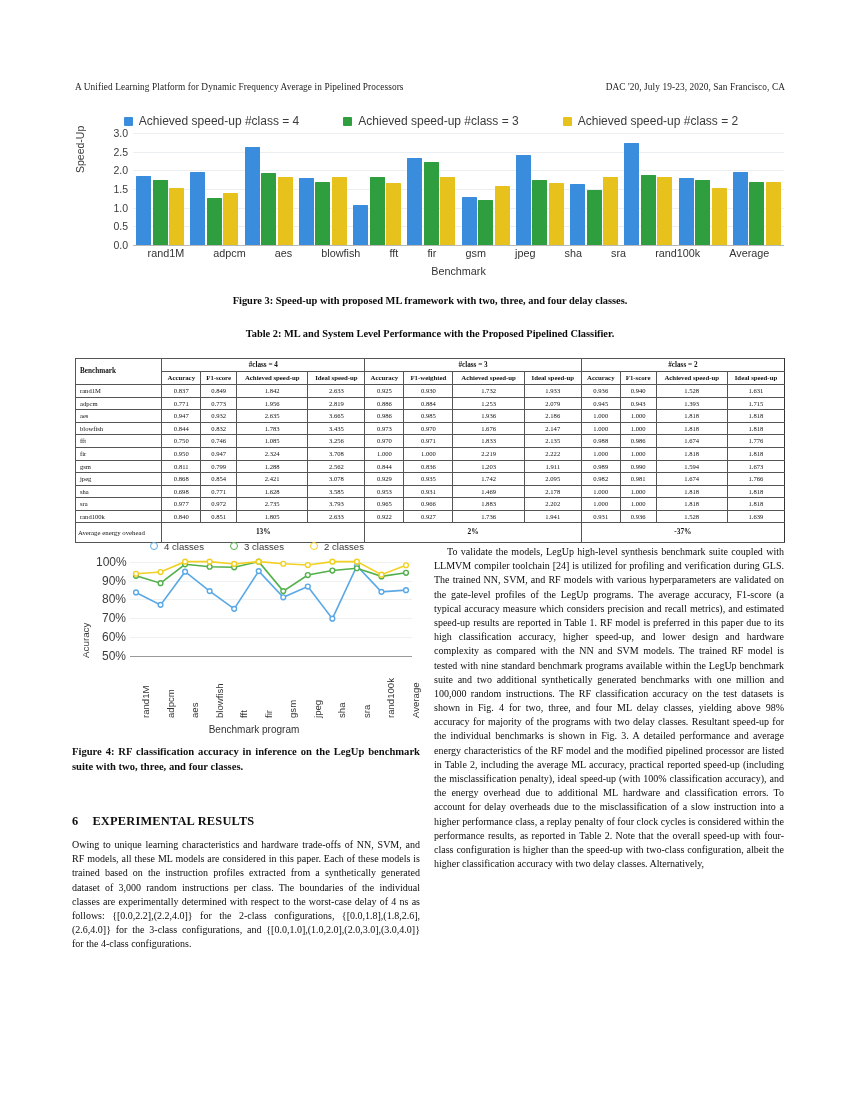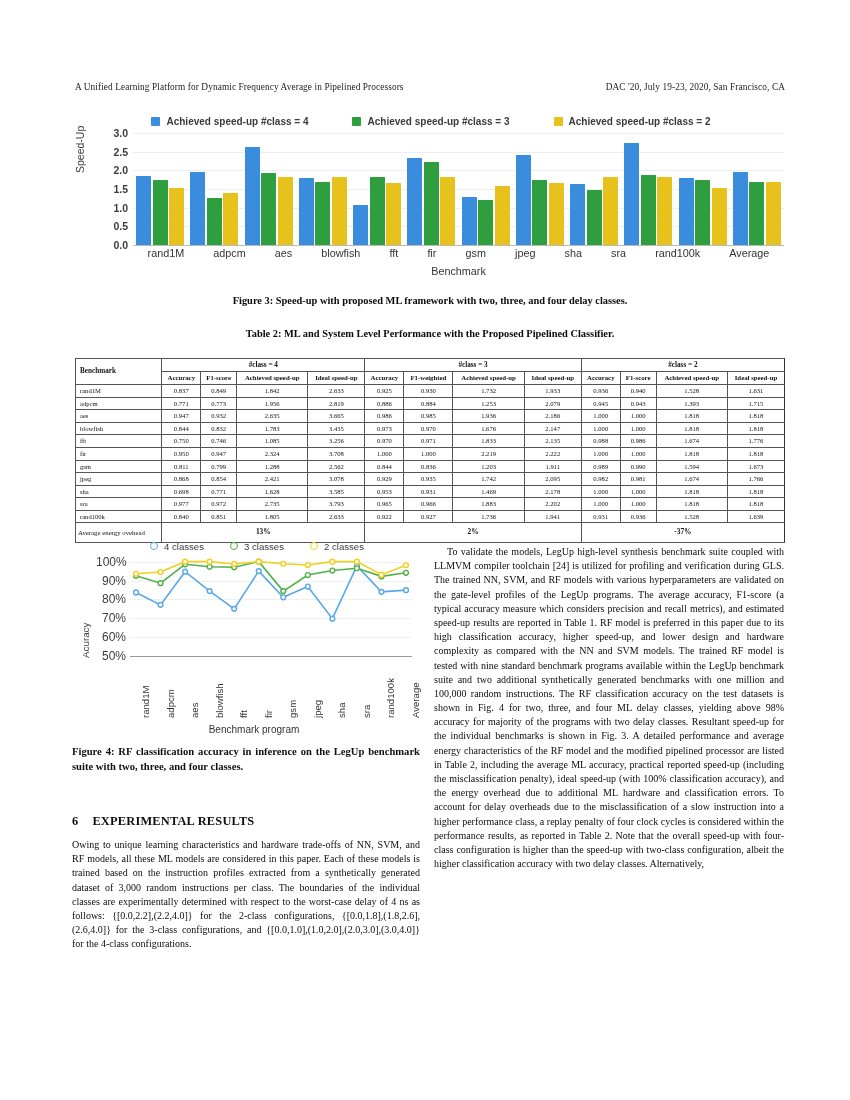"Achieved speed-up #class = 4" .fig3-legend { font-size: 10px -> 12px; font-weight: bold -> none }
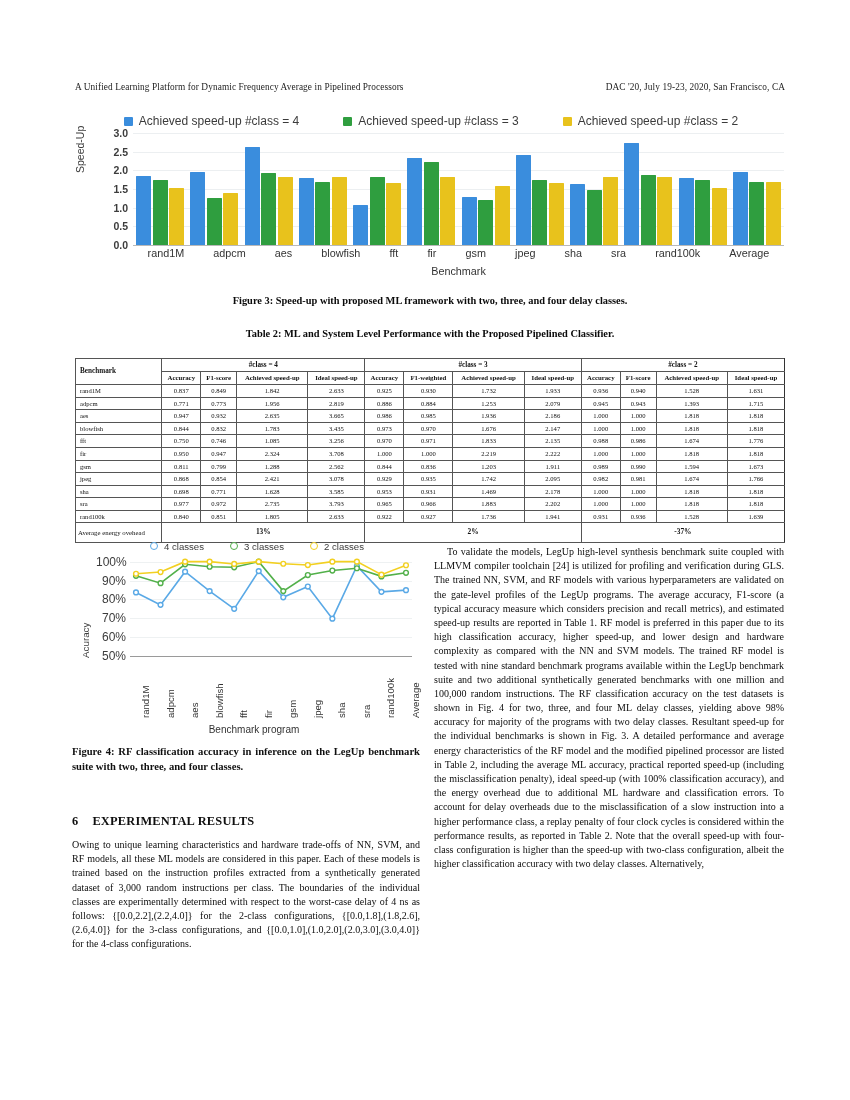"3.0" .f3-ytick { font-weight: bold -> none }
